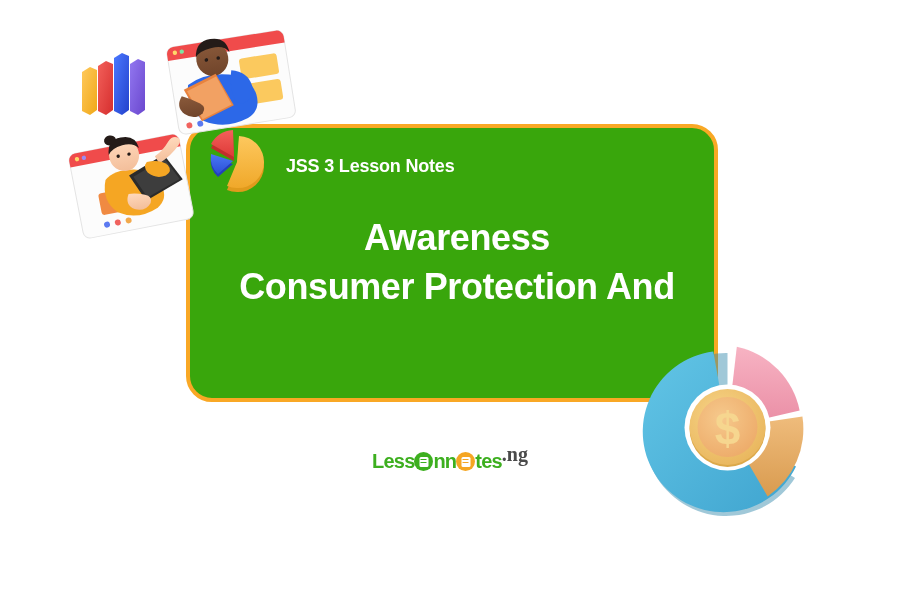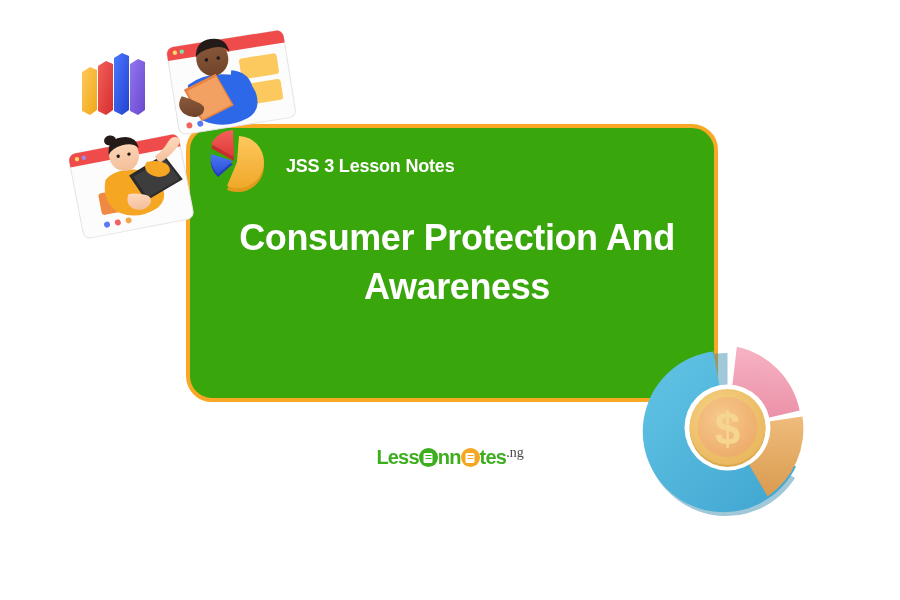"Consumer Protection And" span { order: before "Awareness" -> after "Awareness" }
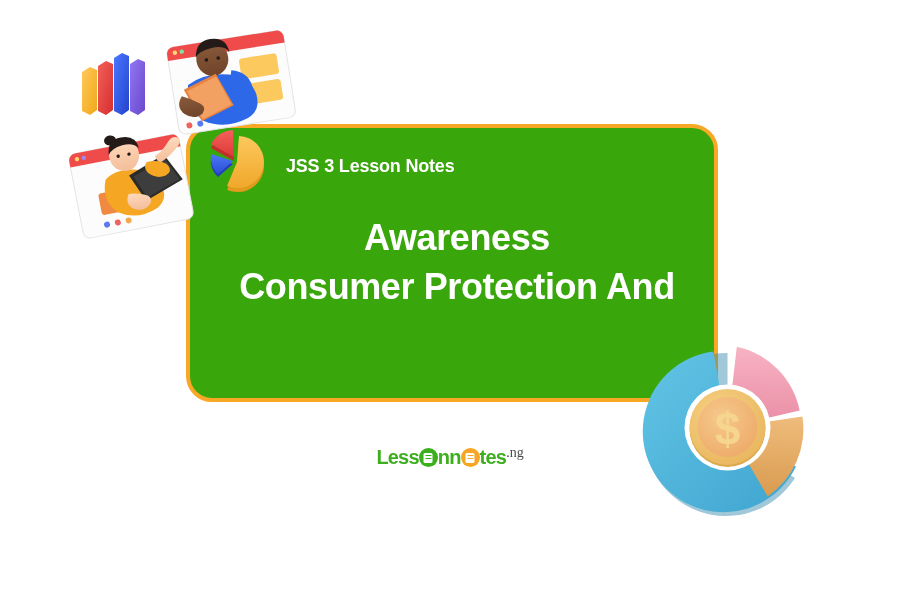".ng" .logo-suffix { font-size: 14px -> 20px; font-weight: normal -> bold }
